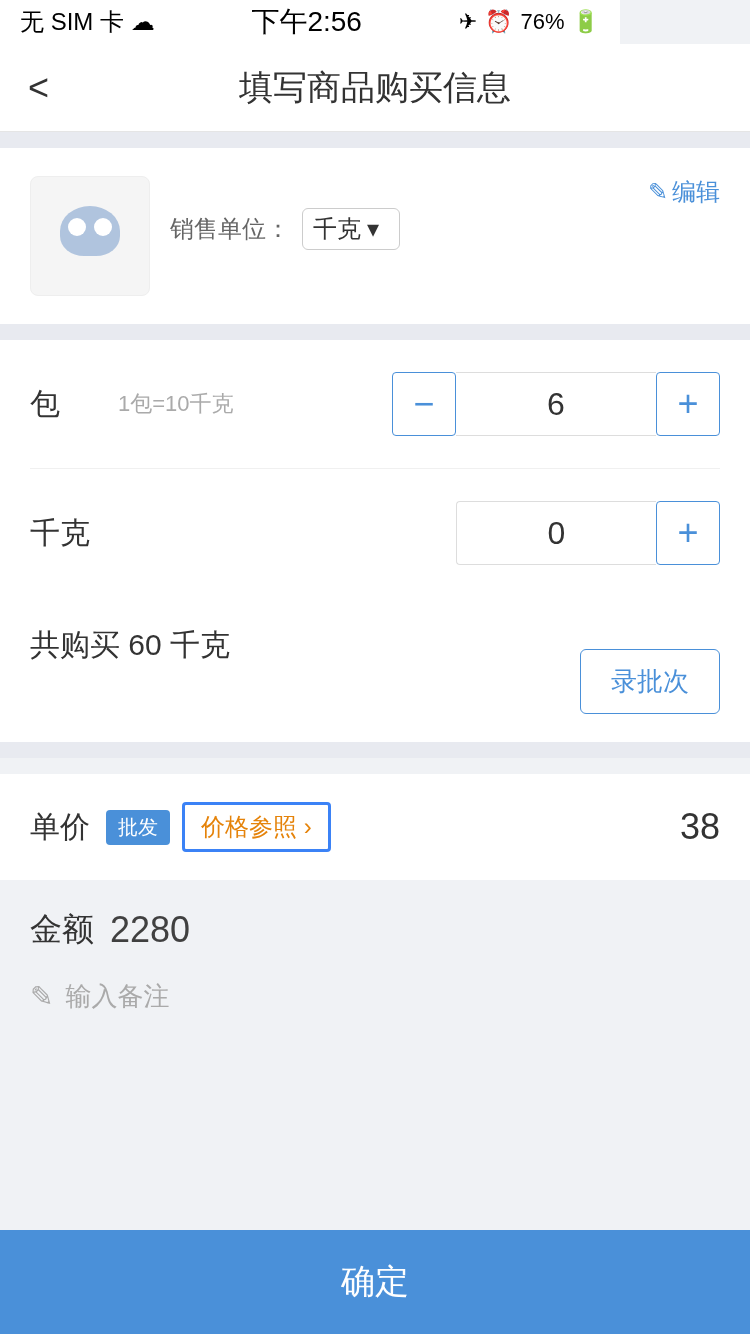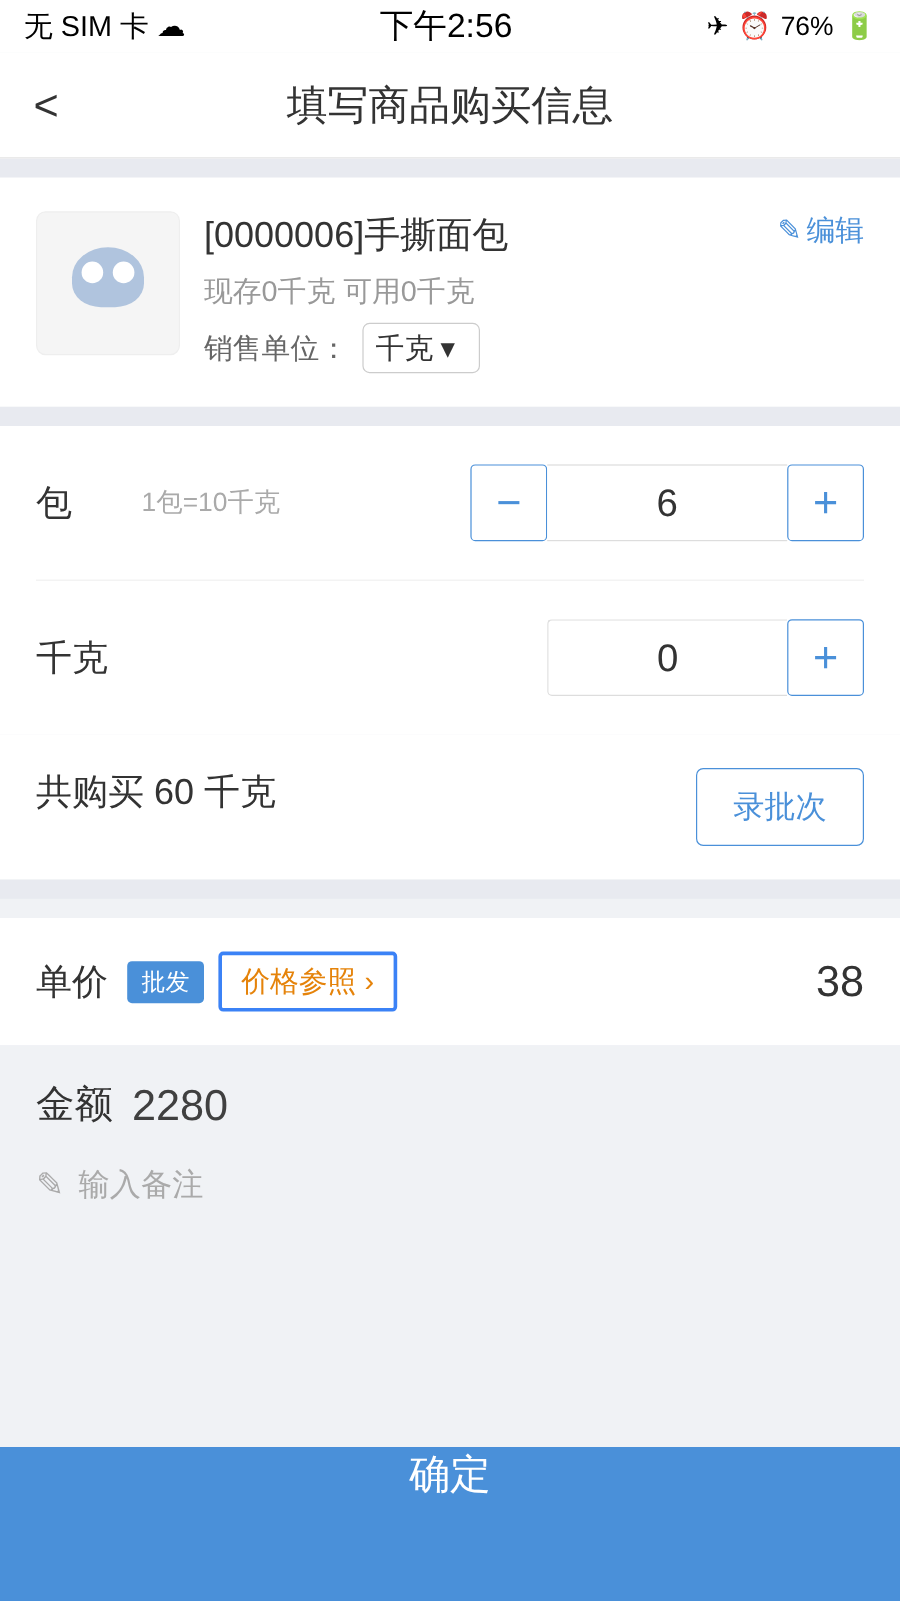"无 SIM 卡 ☁" .status-bar { width: 750px -> 620px }
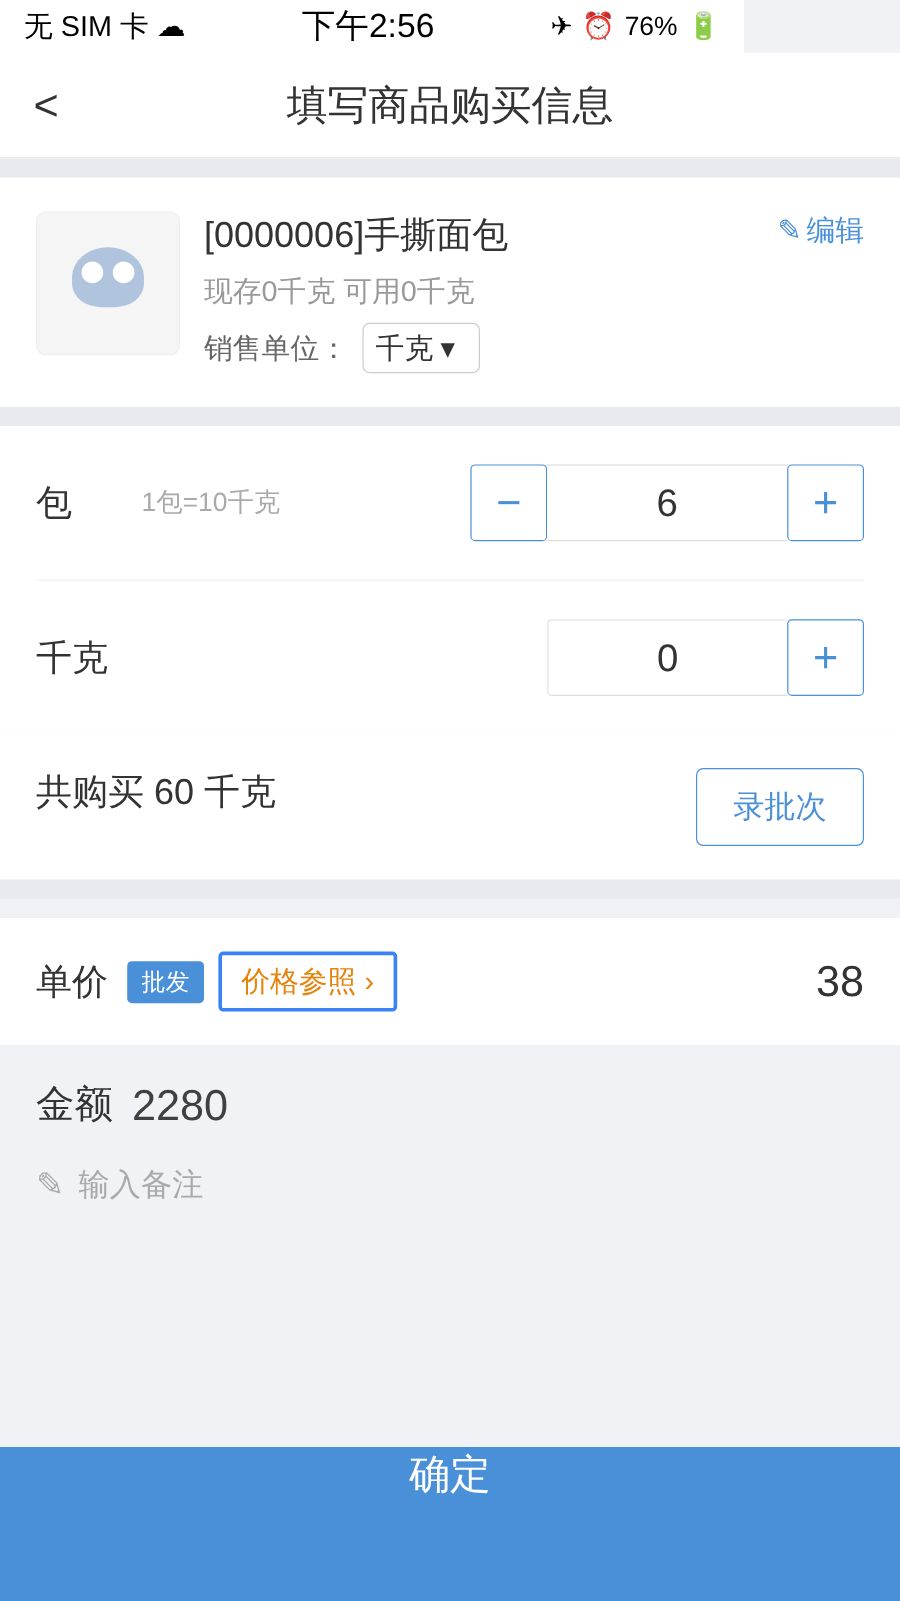"[0000006]手撕面包" div.product-name { html: <div>[0000006]手撕面包</div> -> none }
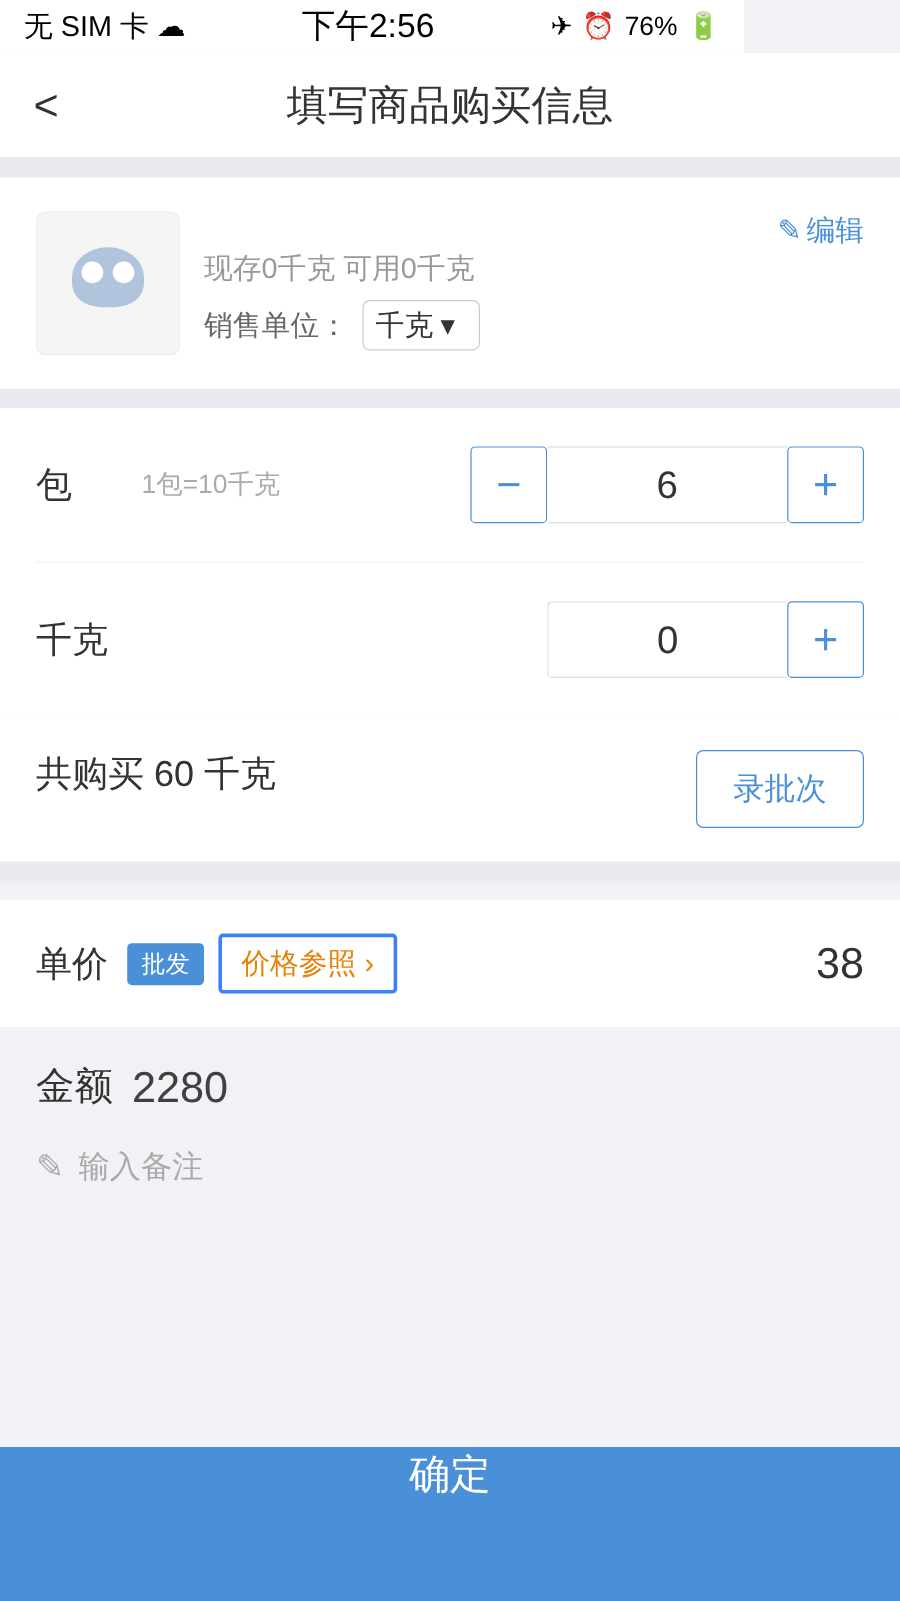"现存0千克 可用0千克" div.product-stock { html: <div>现存0千克 可用0千克</div> -> none }
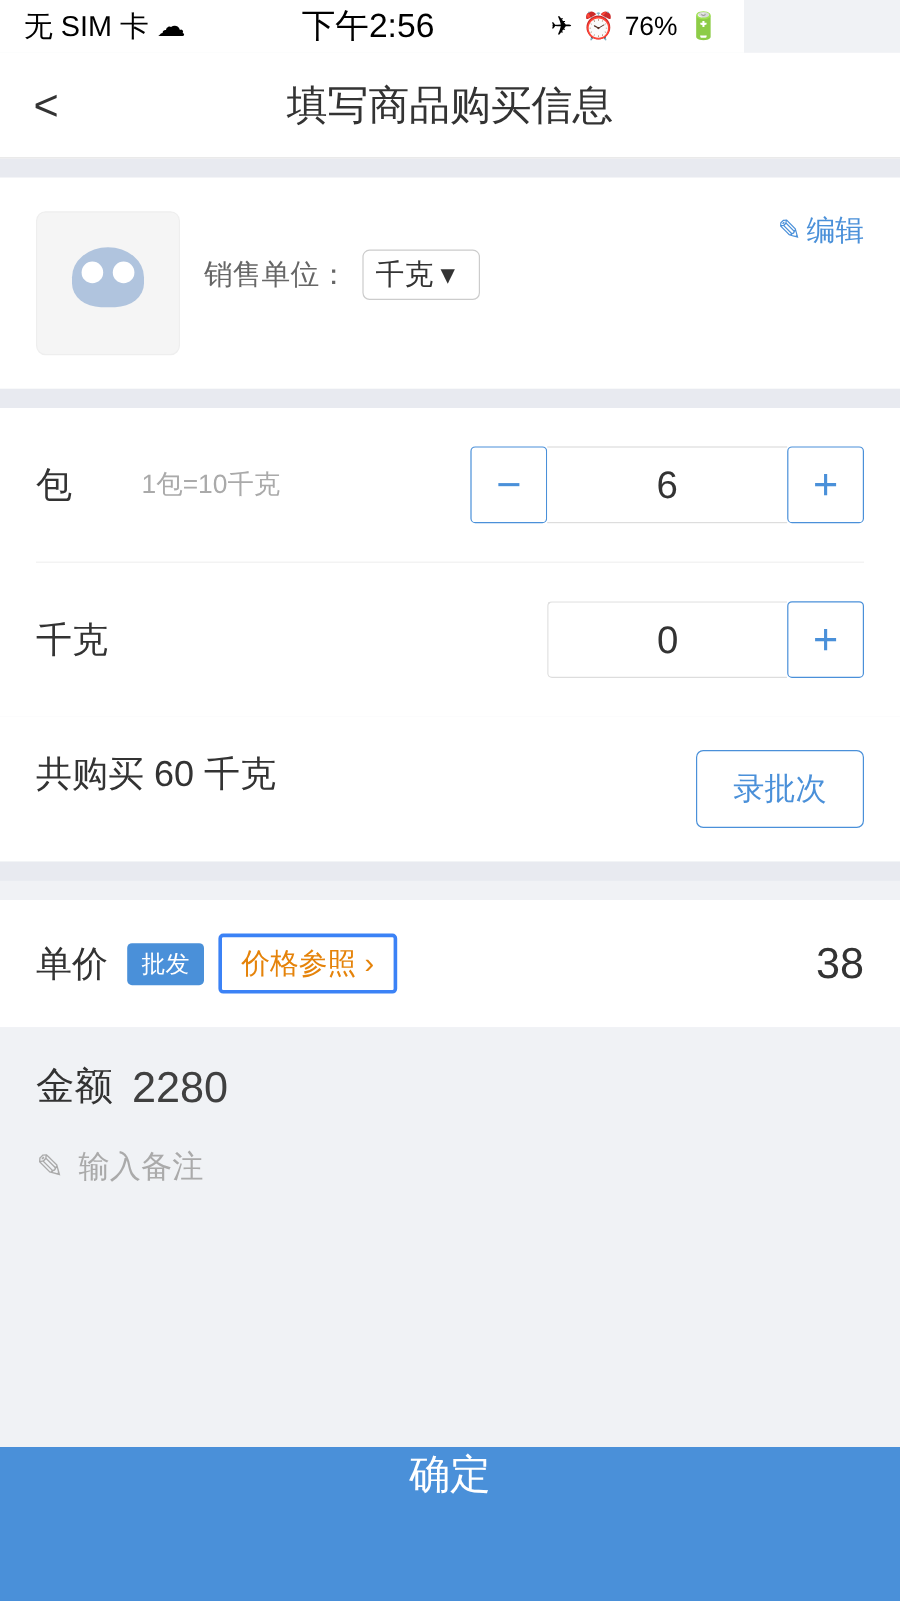"录批次" .batch-btn { margin-top: none -> 24px }
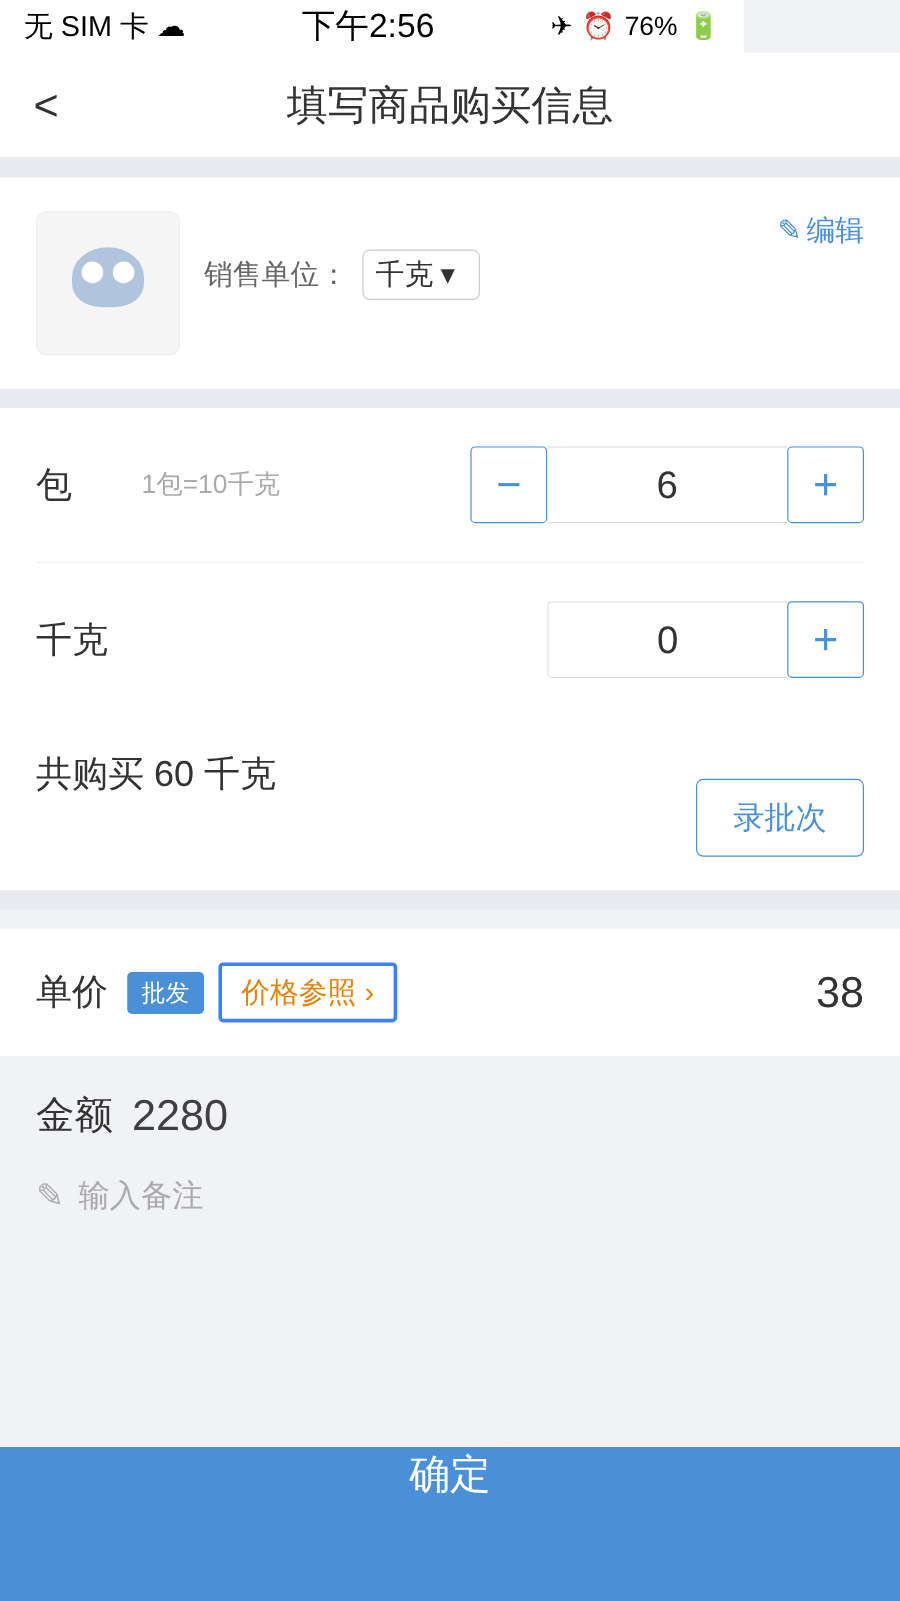"确定" .confirm-bar { align-items: none -> center; height: 128px -> 104px }
